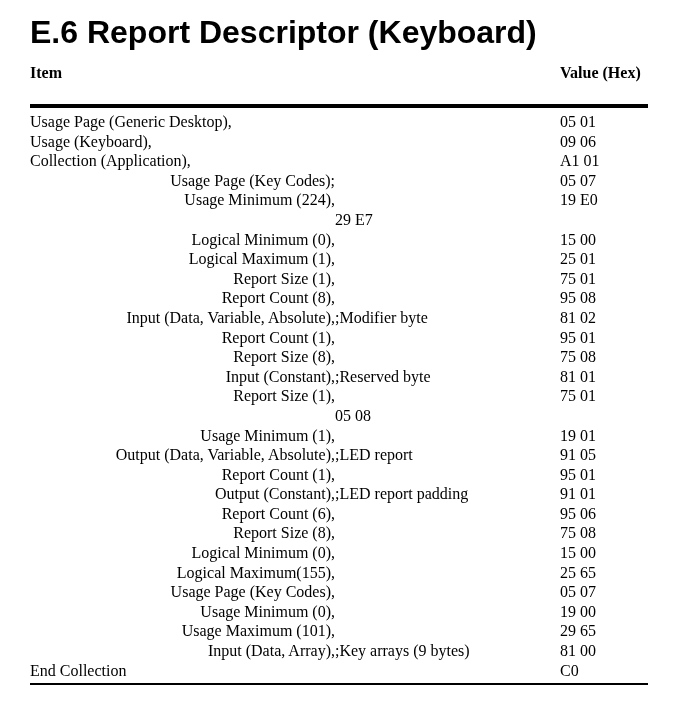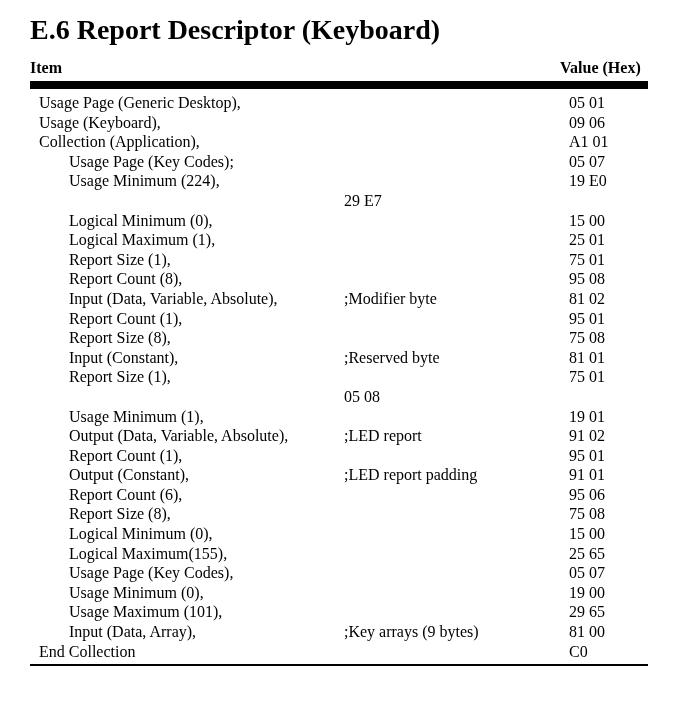"E.6 Report Descriptor (Keyboard)" .title { font-family: Liberation Serif, serif -> Liberation Sans, sans-serif; font-size: 28px -> 32px }
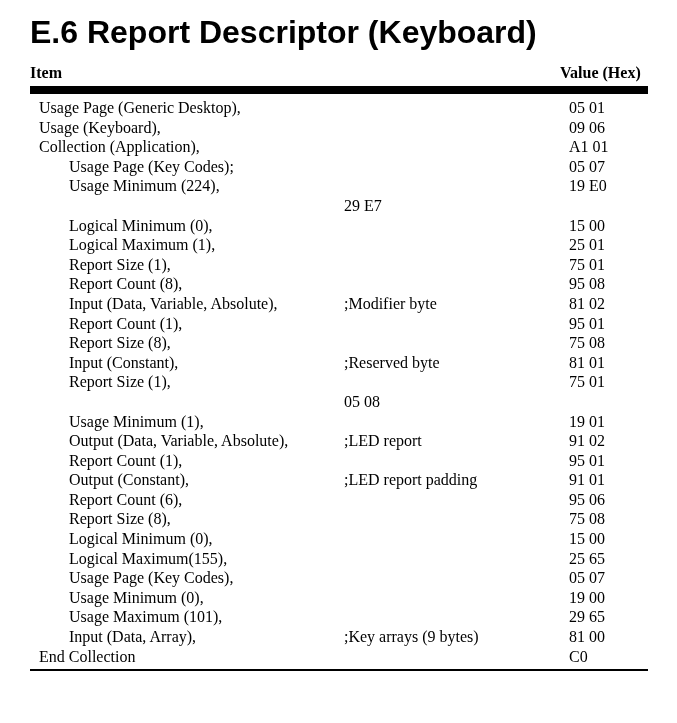"Item" .header-row { border-bottom: 8px solid #000000 -> 4px solid #000000; padding-bottom: 3px -> 21px }
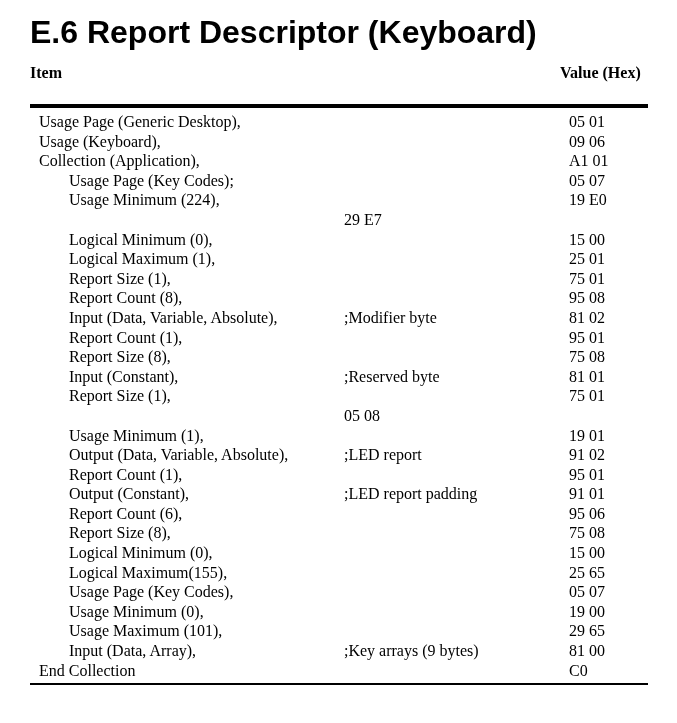"Usage Page (Generic Desktop)," .row { margin-left: 9px -> none }
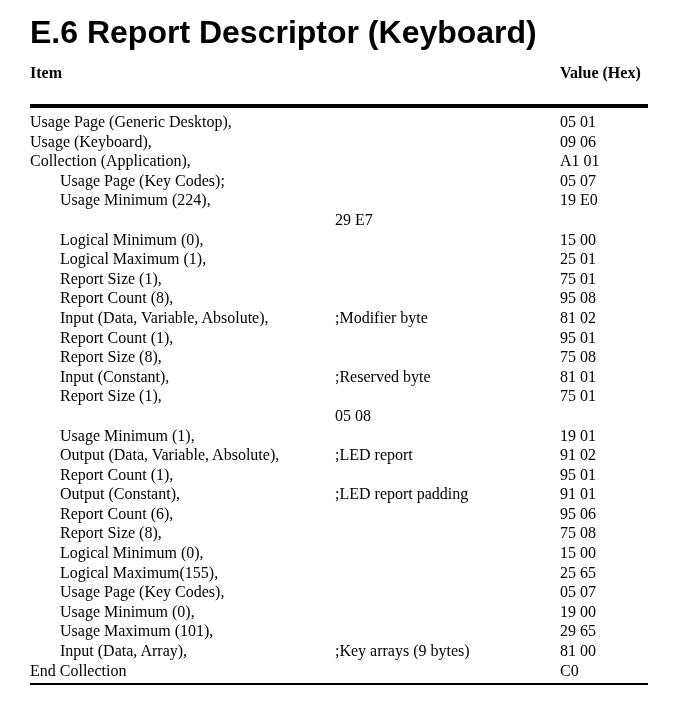"Usage Page (Key Codes);" .row.indented .col-item { text-align: none -> right }
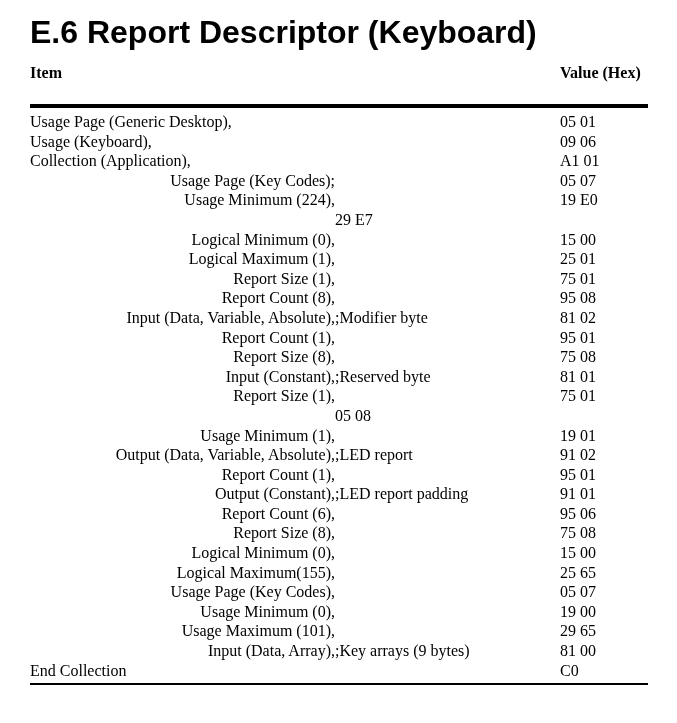"91 02" span.col-value { text: 02 -> 05 }
